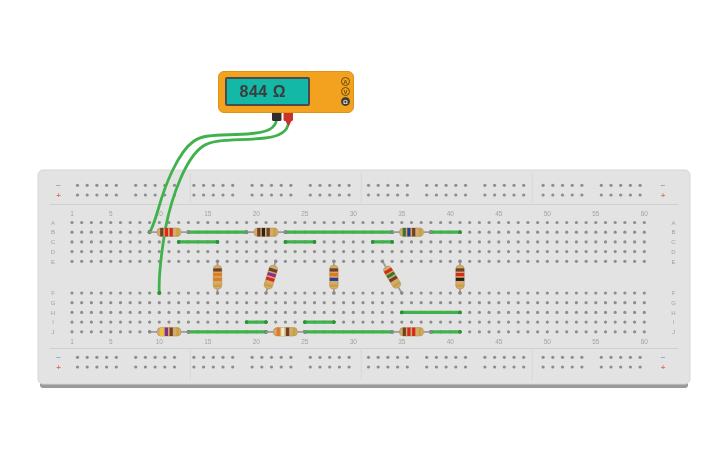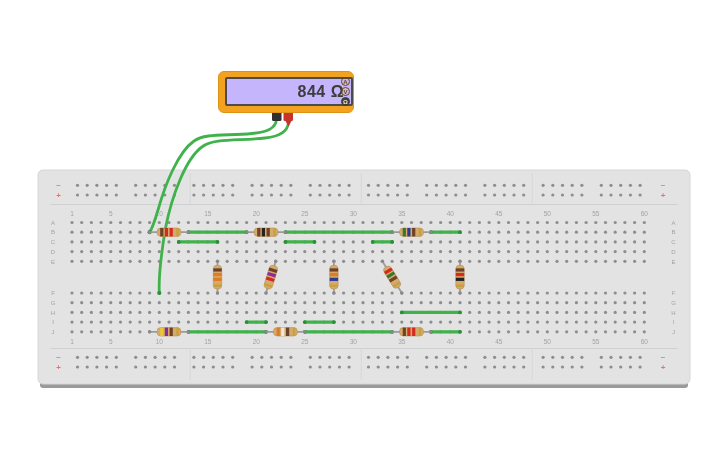"844 Ω" .meter-display { background: #c4b5fd -> #14b8a6; padding-right: 7px -> 22px; width: 128px -> 85px }
